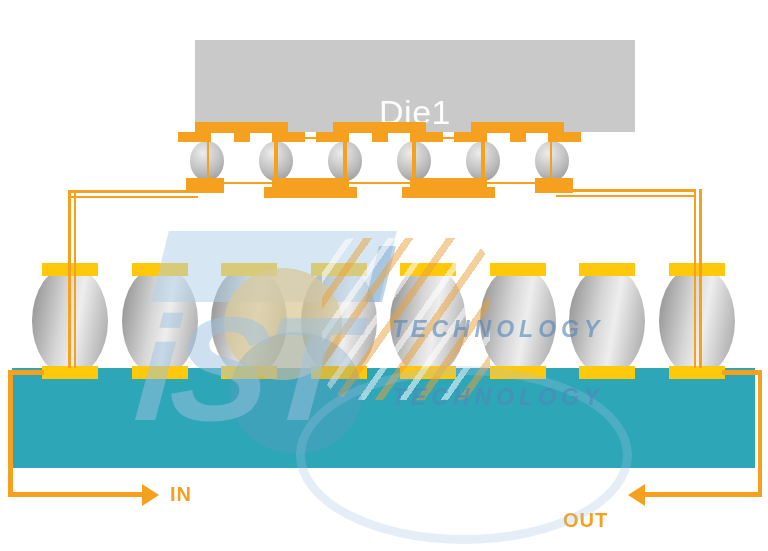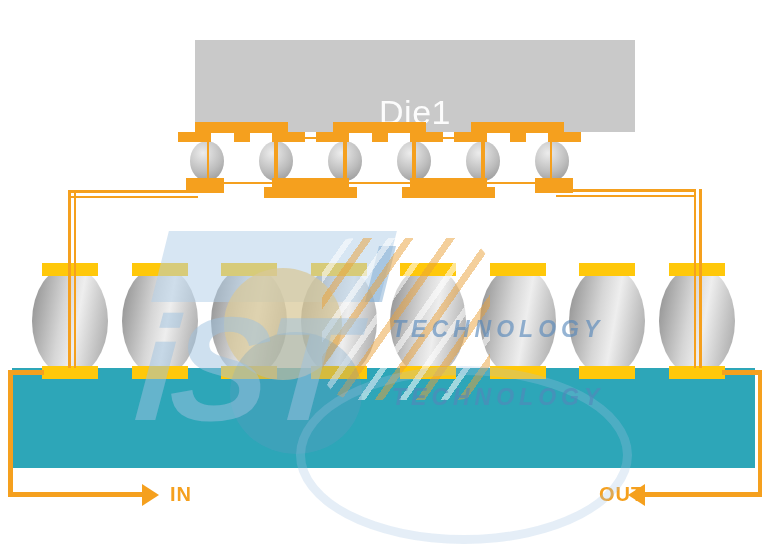"OUT" div.io-label { margin-left: 36px -> none; top: 483px -> 509px }
